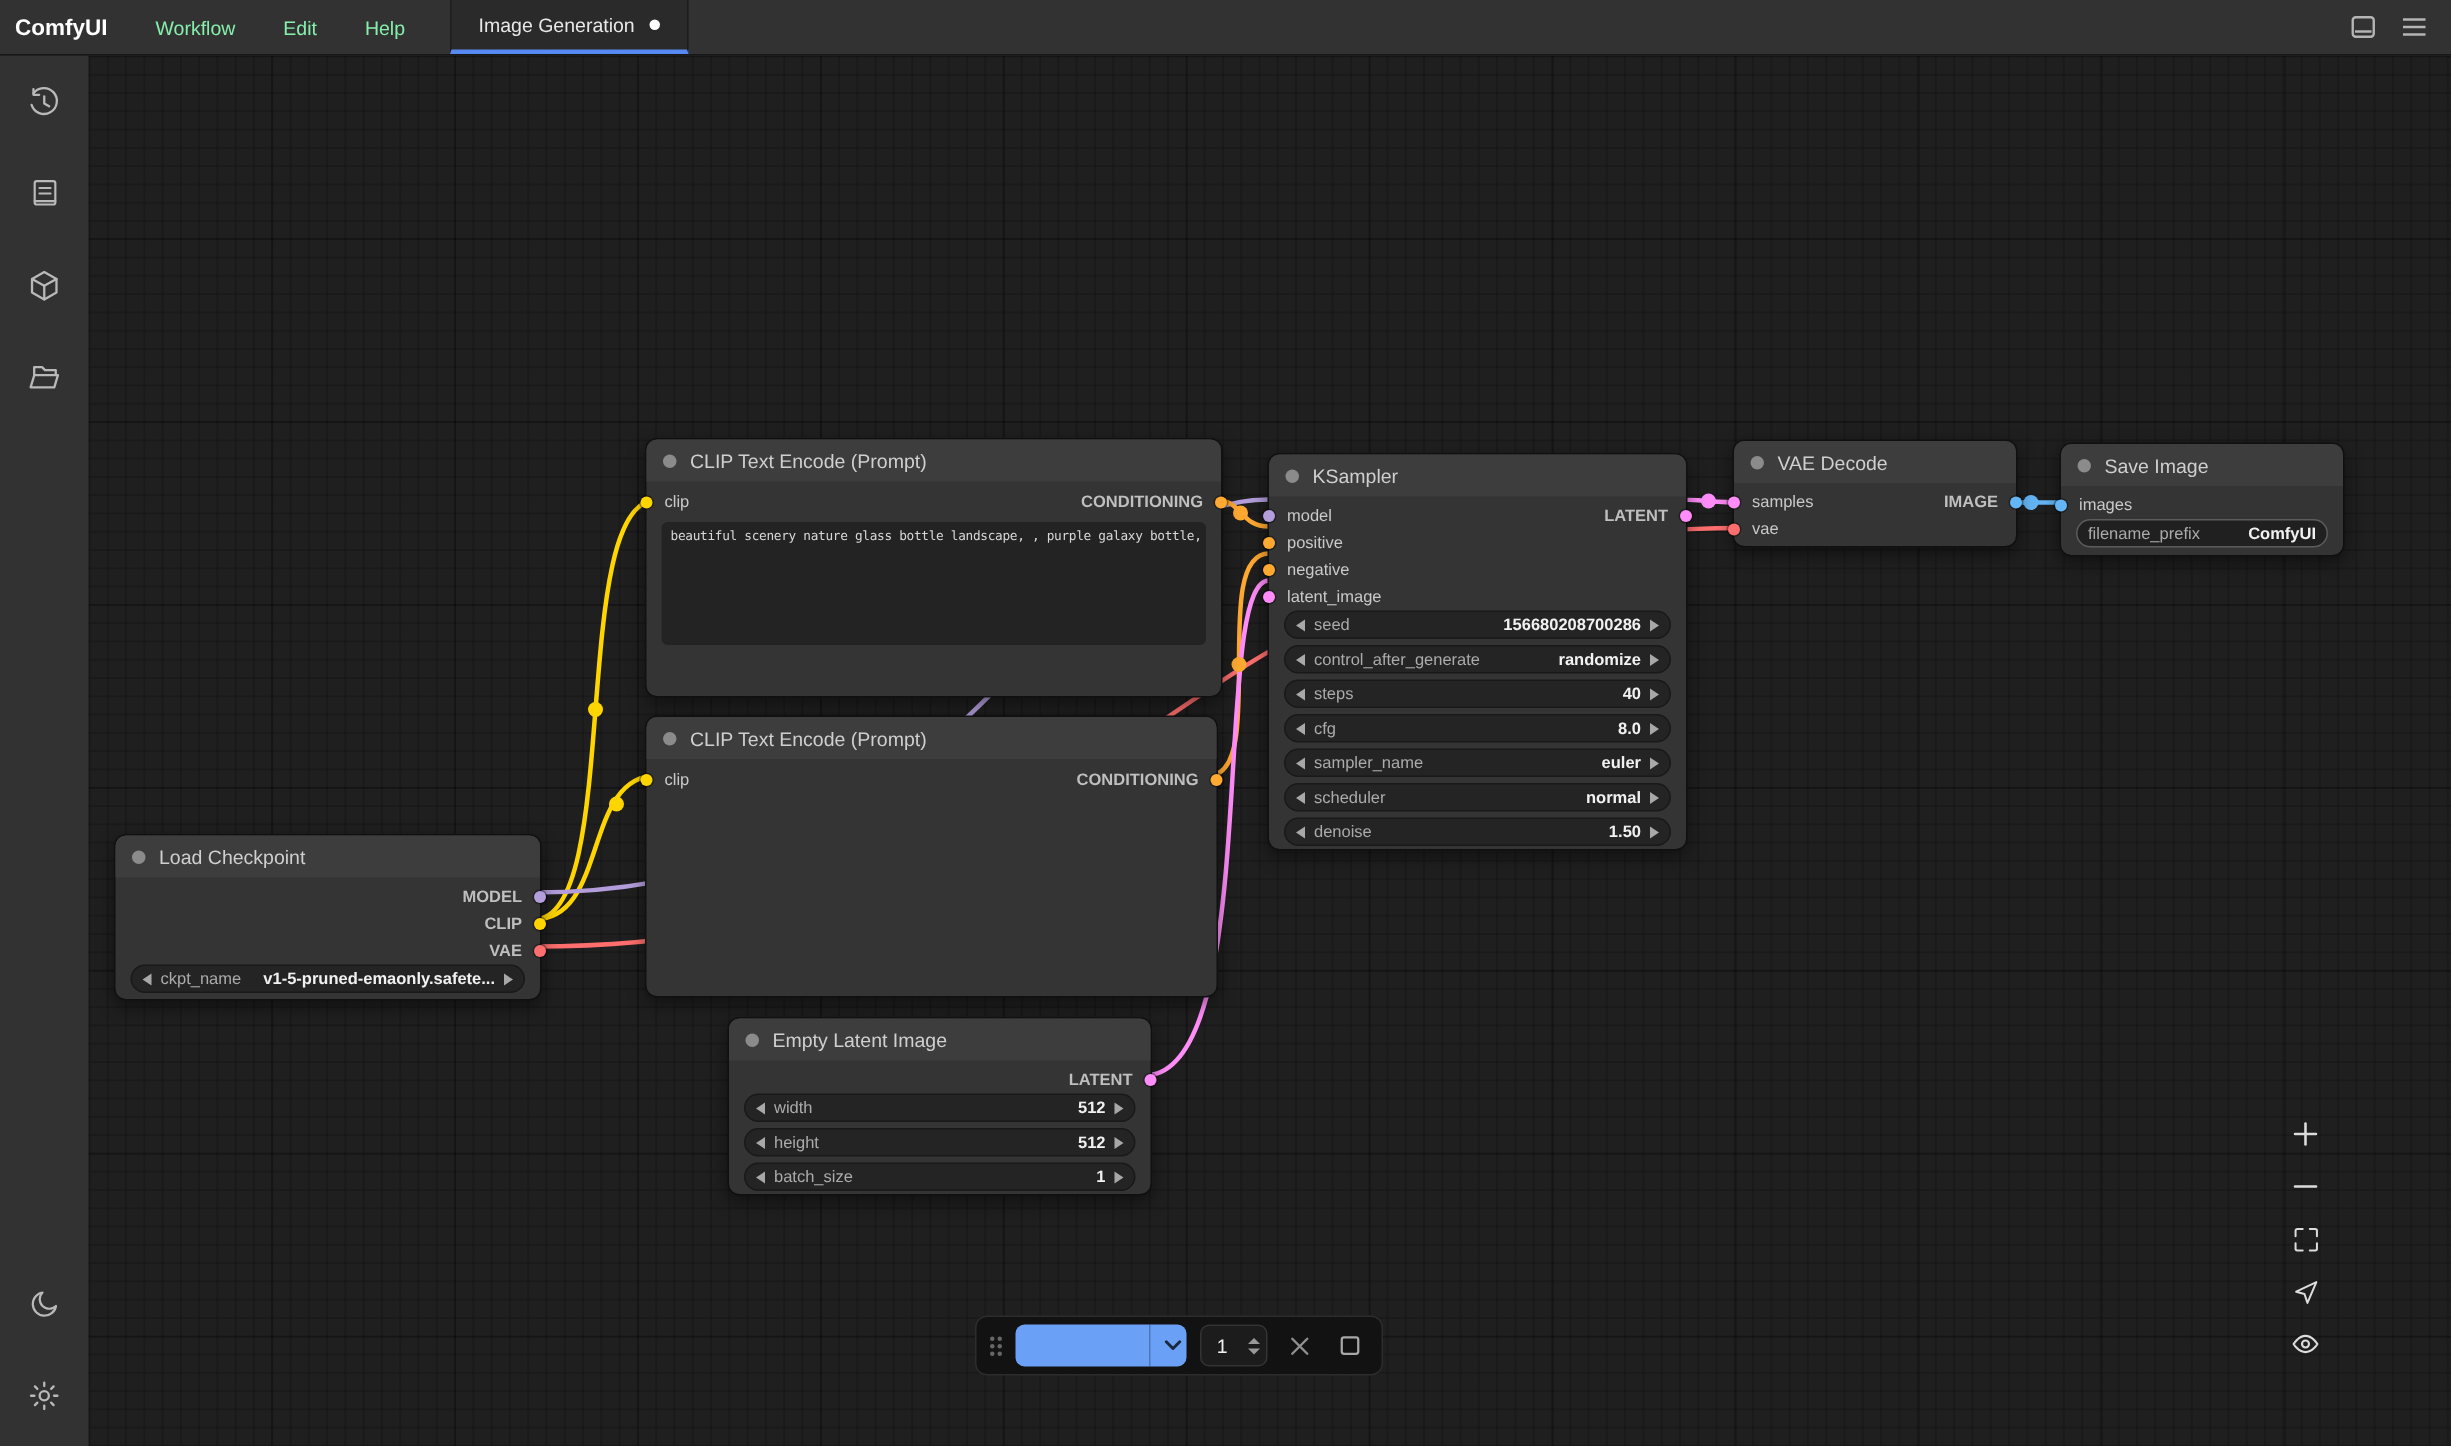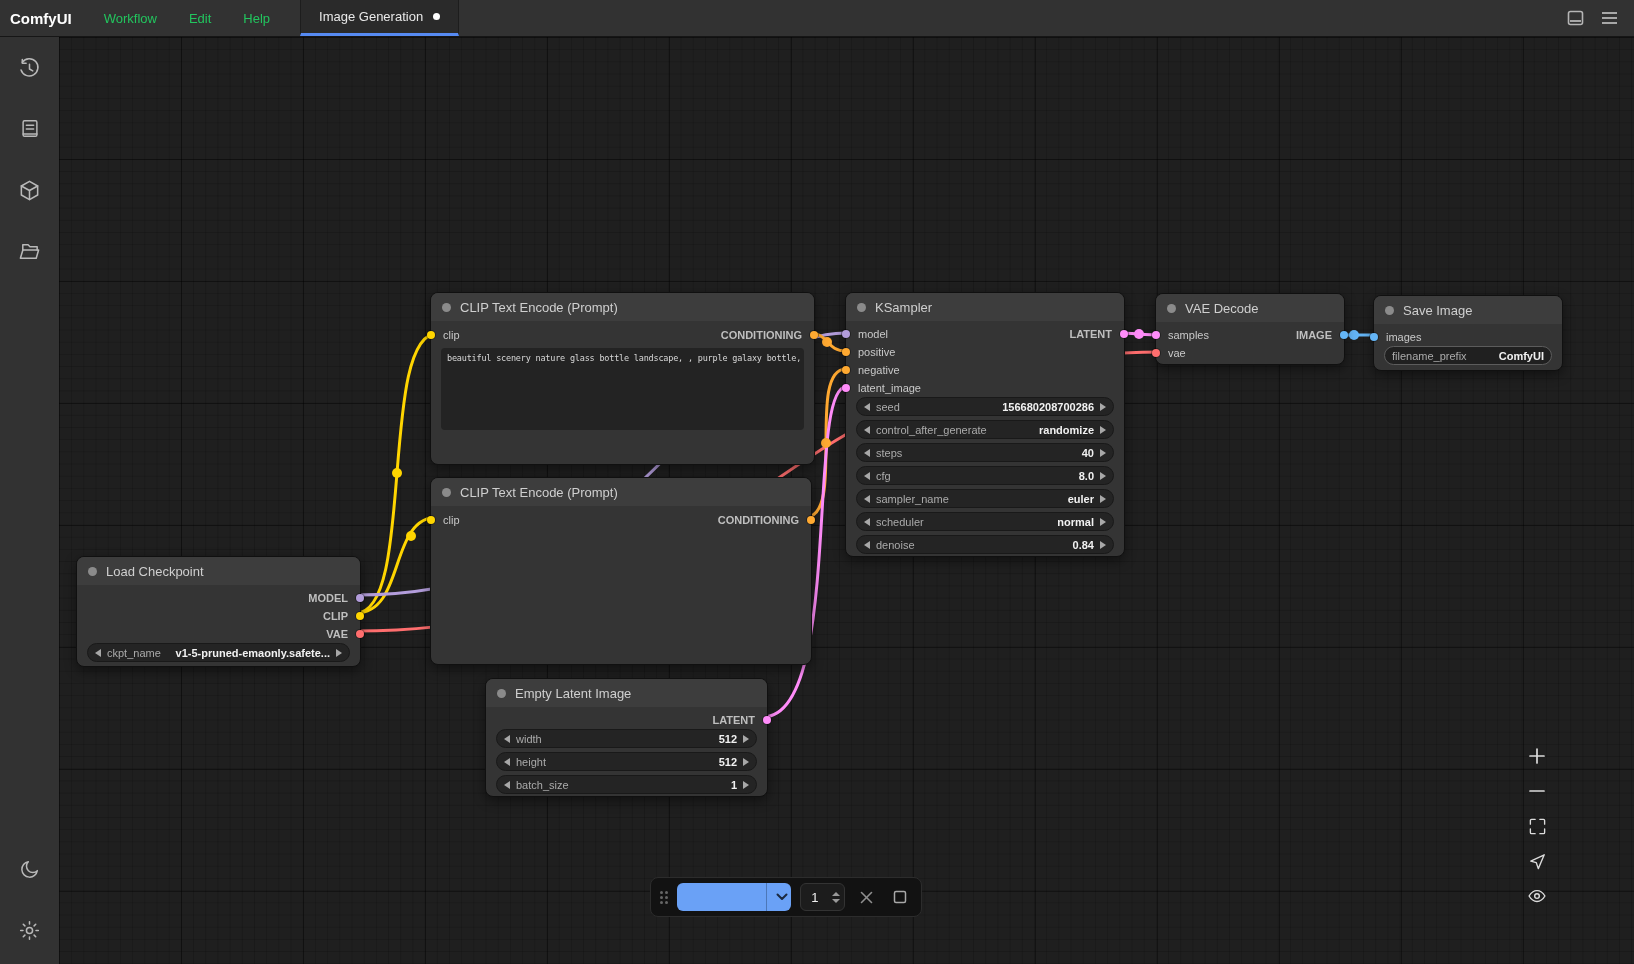"Workflow" .menu-item { color: #22c55e -> #86efac }
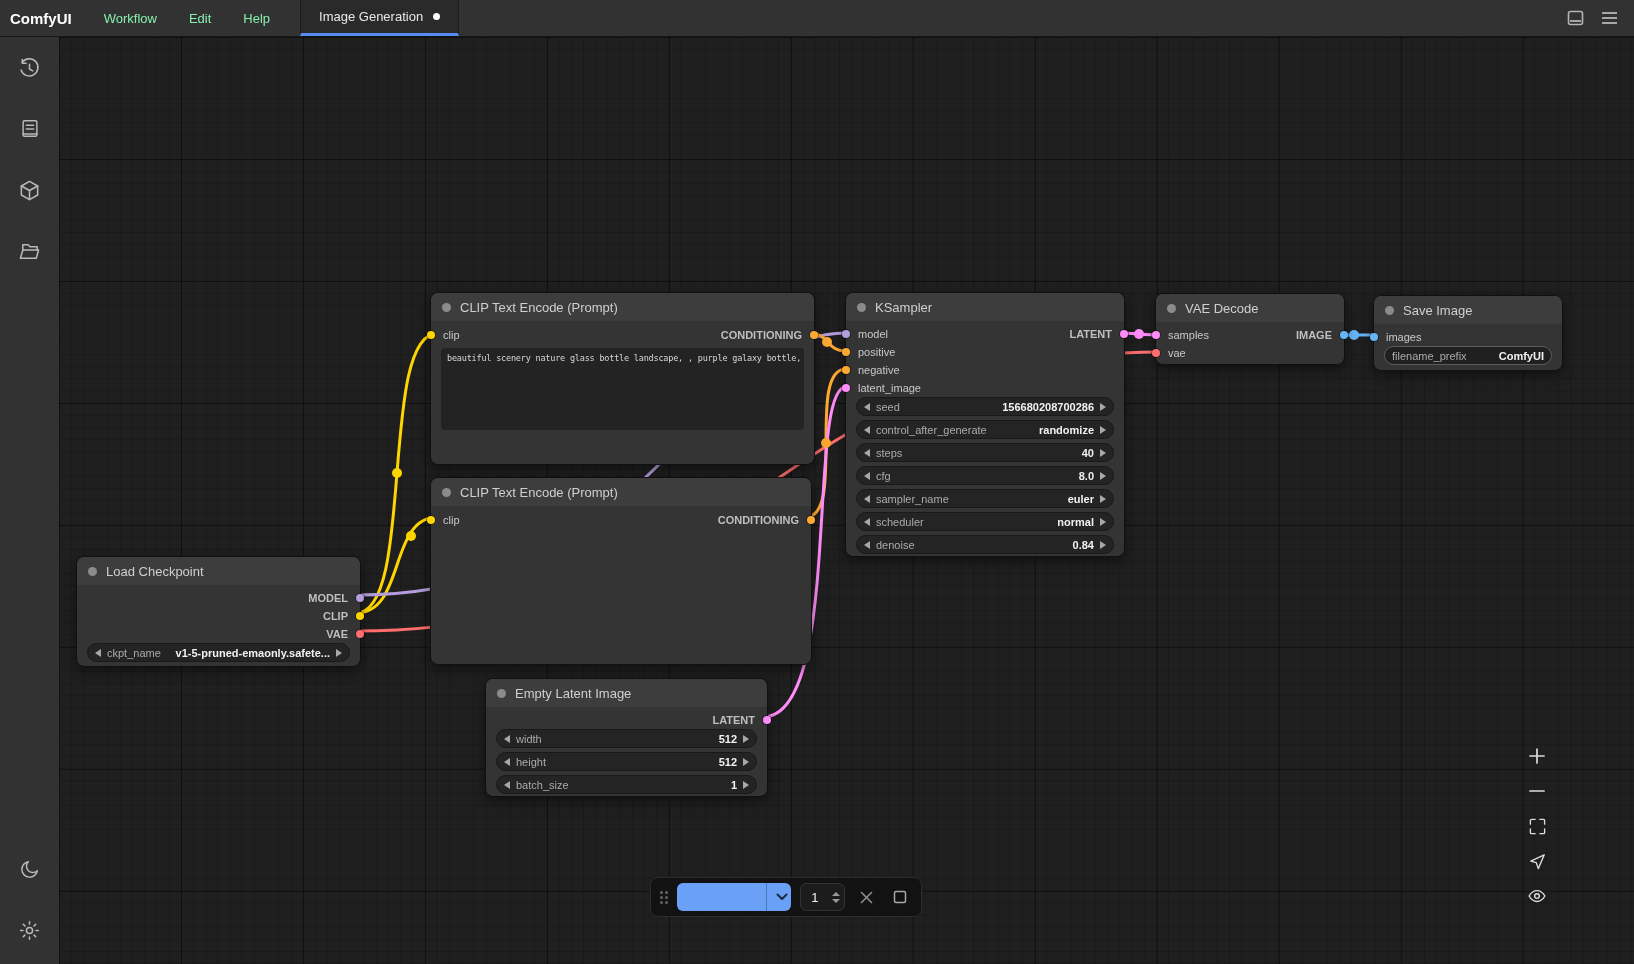"KSampler" div.node { top: 255px -> 265px }
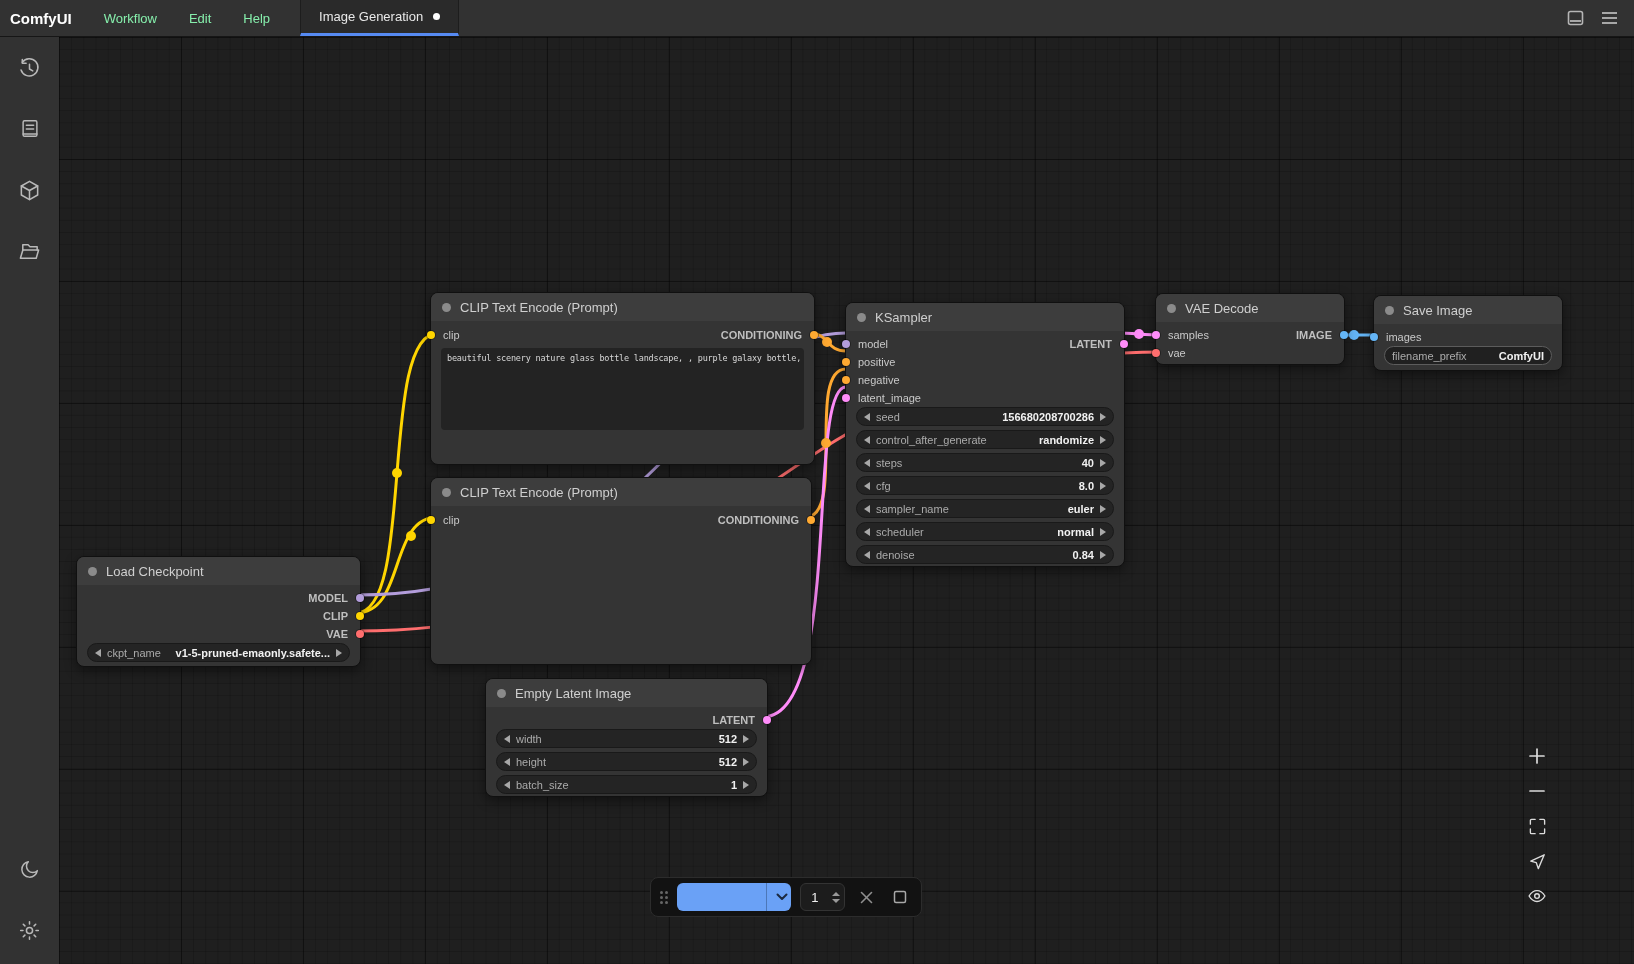"0.84" span.wvalue { text: 0.84 -> 1.50 }
